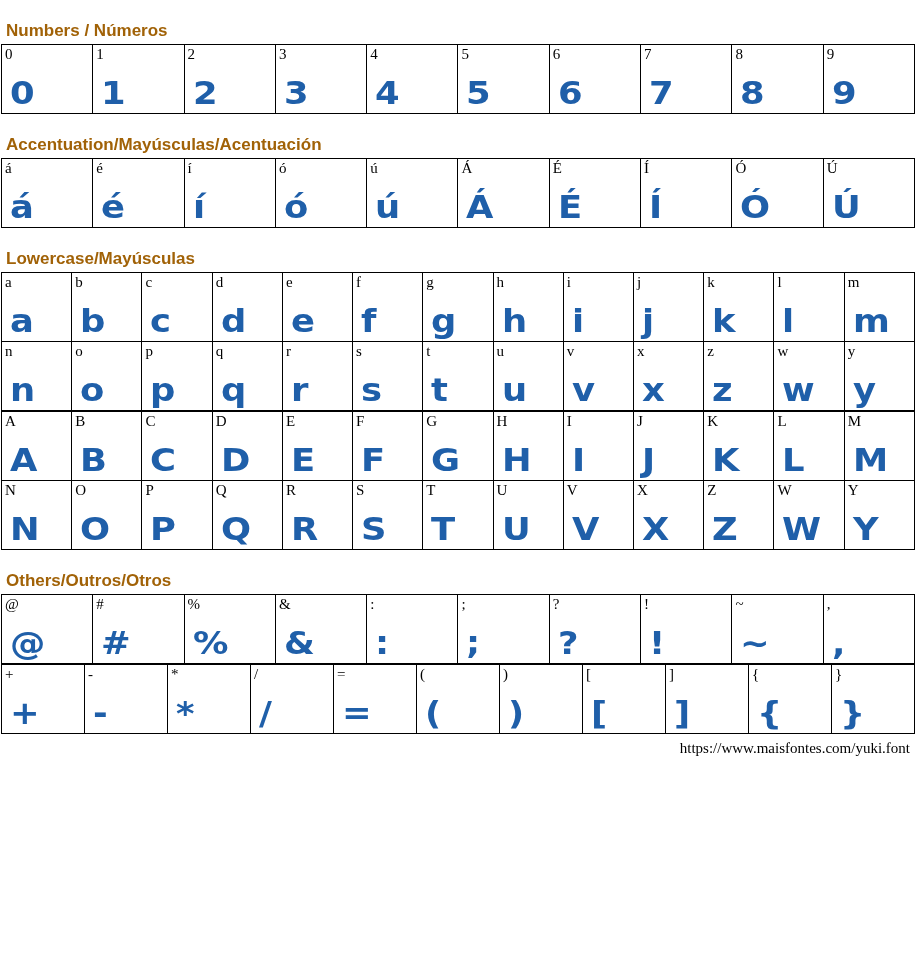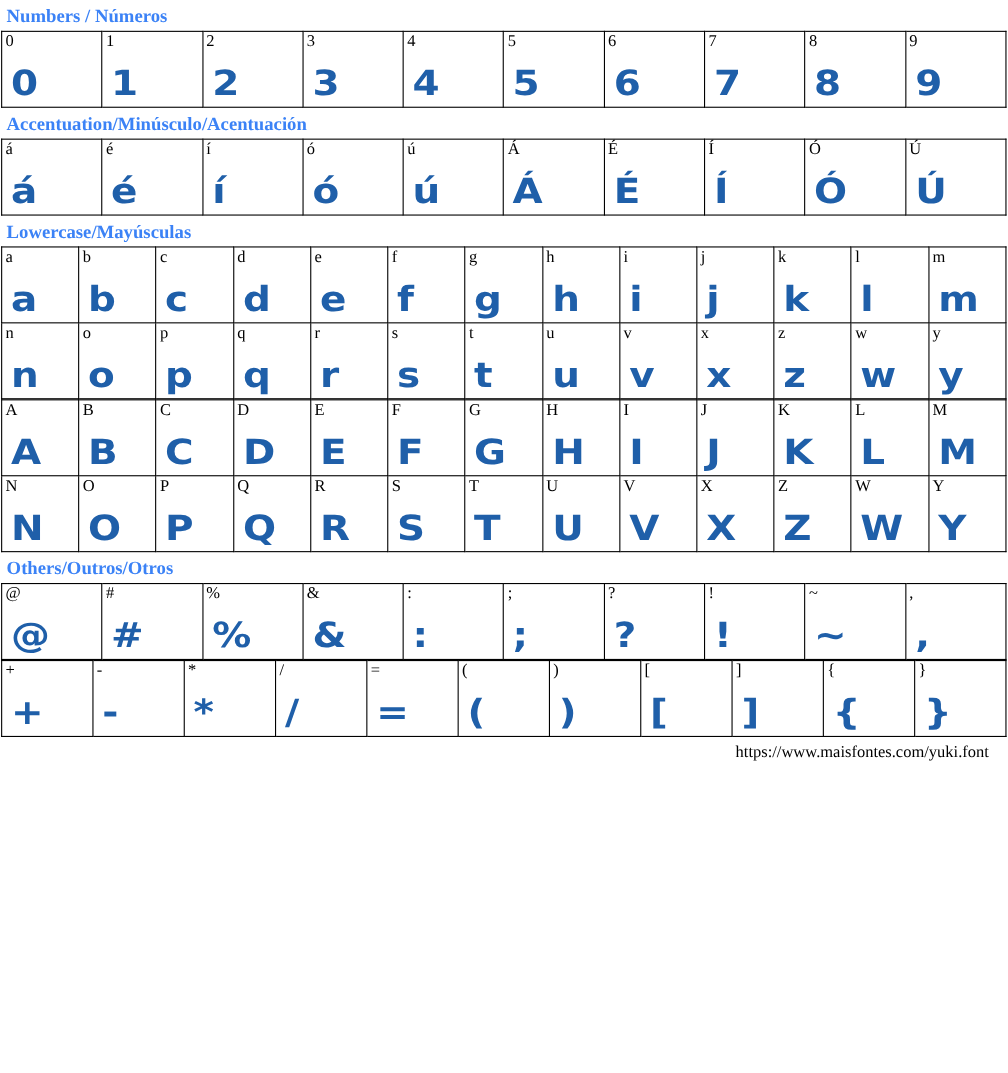"Numbers / Números" .section-title { color: #3b82f6 -> #a16207; font-family: Liberation Serif, serif -> Liberation Sans, sans-serif; padding: 6px 0 5px 6px -> 22px 0 5px 6px }
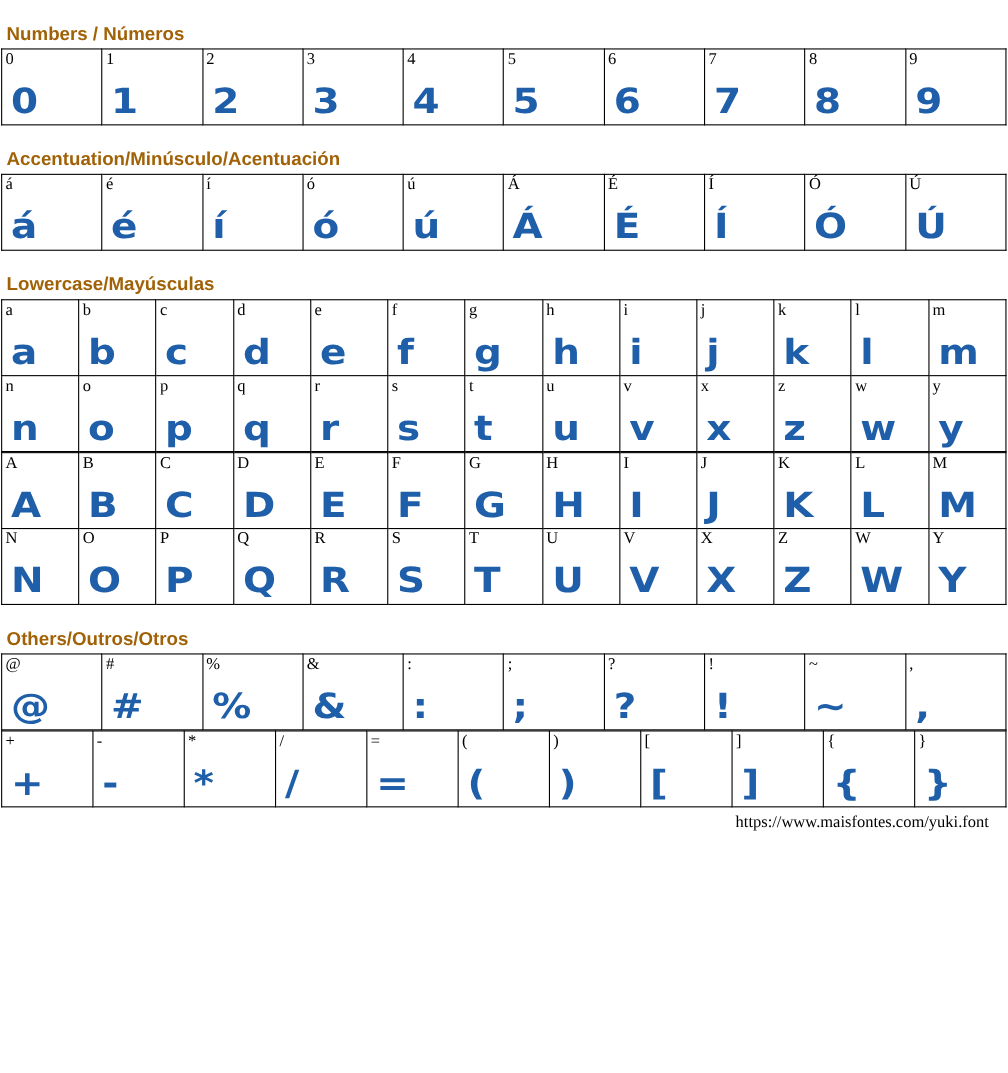"Accentuation/Minúsculo/Acentuación" div.section-title { text: Accentuation/Minúsculo/Acentuación -> Accentuation/Mayúsculas/Acentuación }
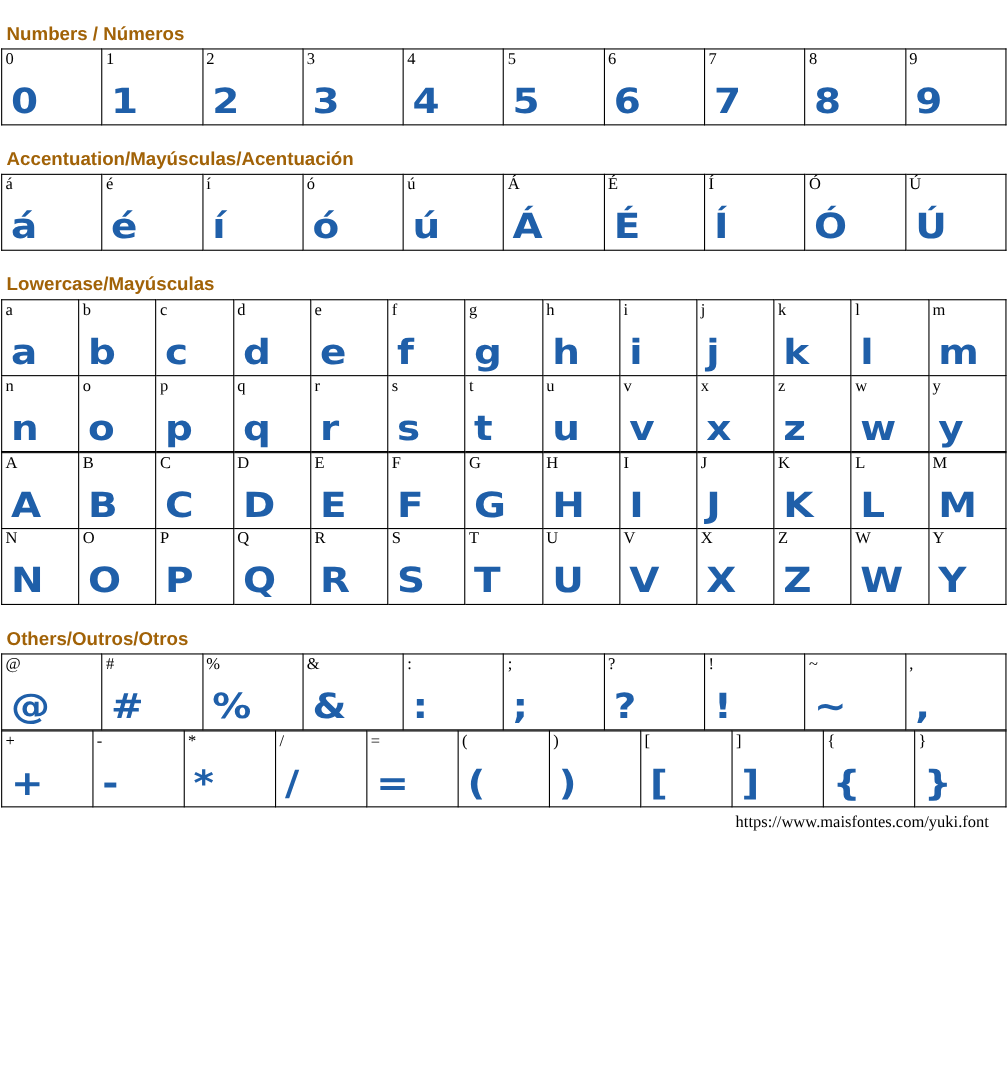"https://www.maisfontes.com/yuki.font" .footer { padding: 6px 17px 0 0 -> 6px 6px 0 0 }
